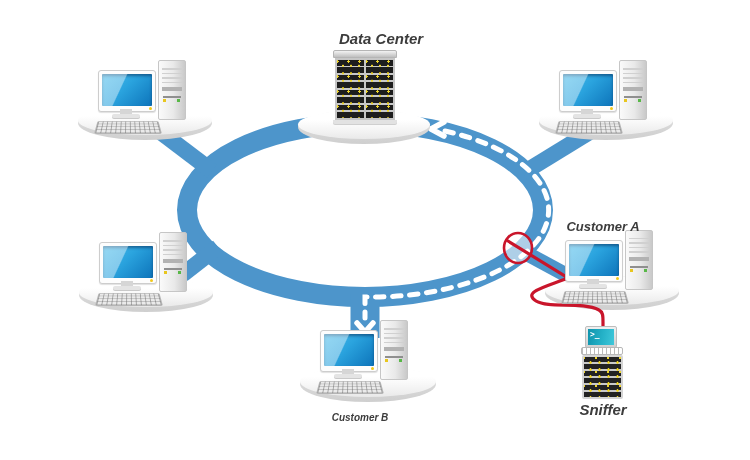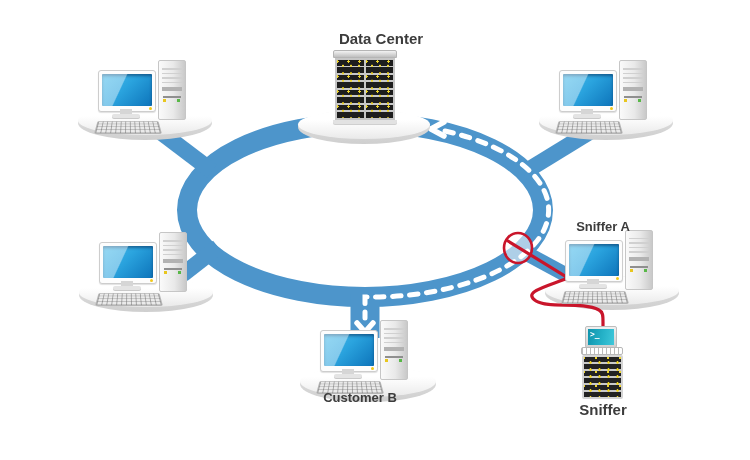"Data Center" .diagram-label { font-style: none -> italic }
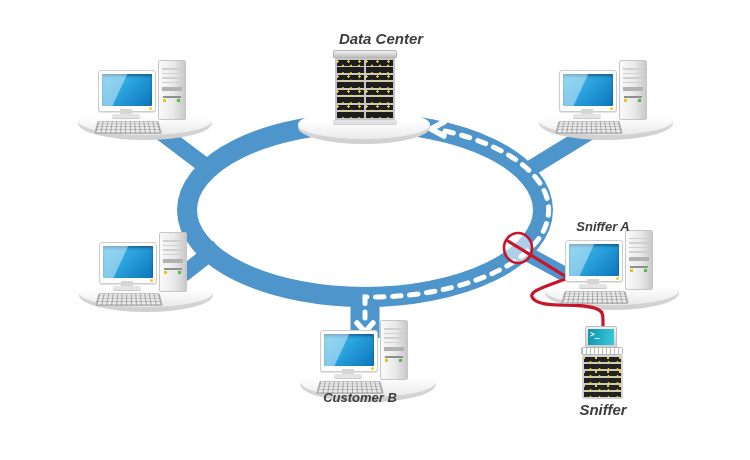"Sniffer A" div.diagram-label { text: Sniffer -> Customer }
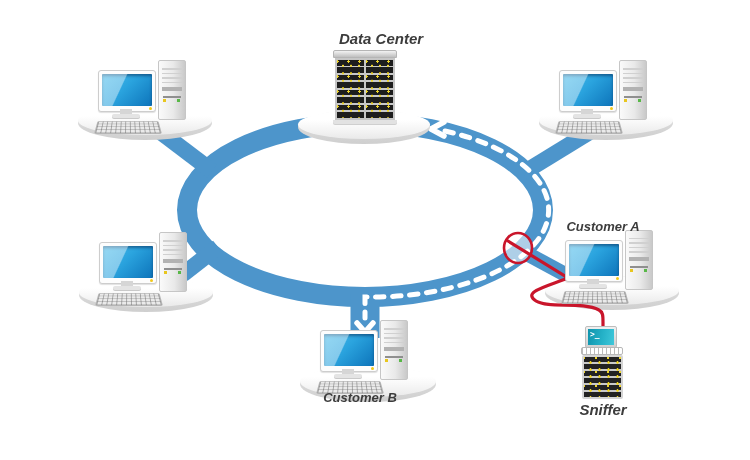"Customer B" .lbl-cb { font-size: 13px -> 10px; top: 390px -> 412px }
